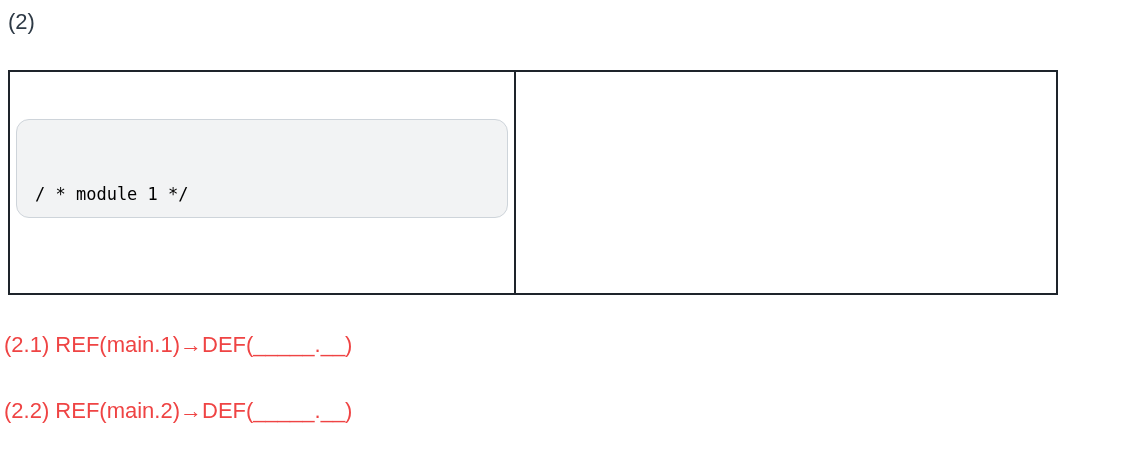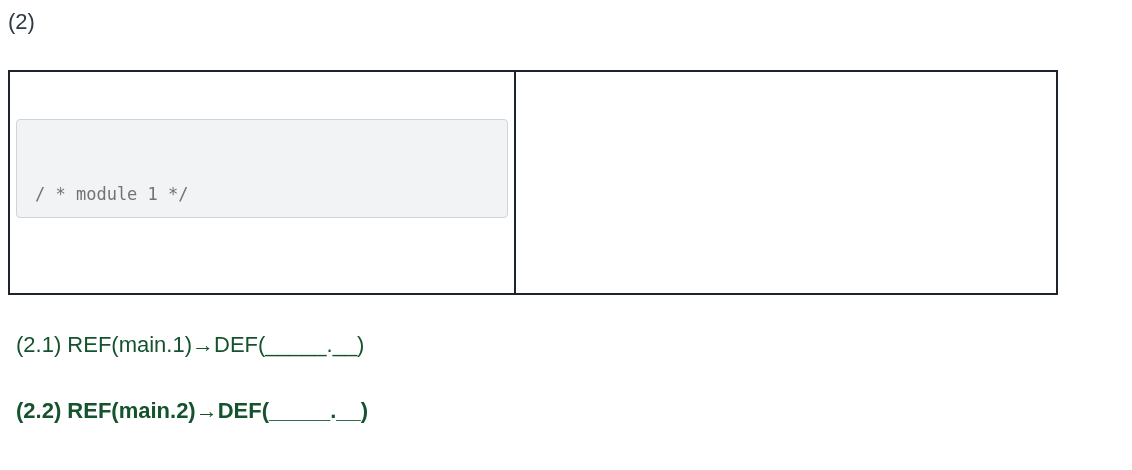"/ * module 1 */" .code-box { border-radius: 4px -> 13px; color: #737373 -> #000000 }
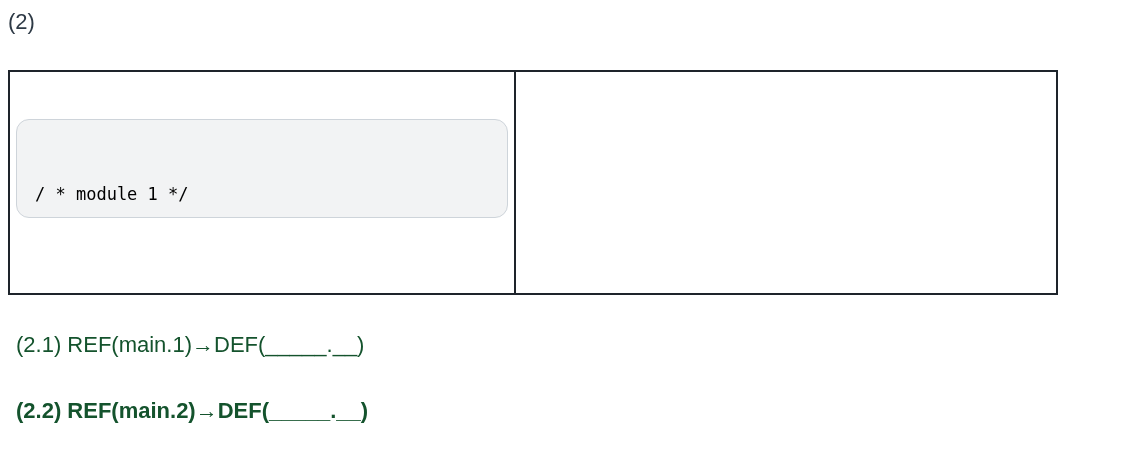"(2.1) REF(main.1)→DEF(_____.__)" .answer-line { color: #14532d -> #ef4444; left: 16px -> 4px }
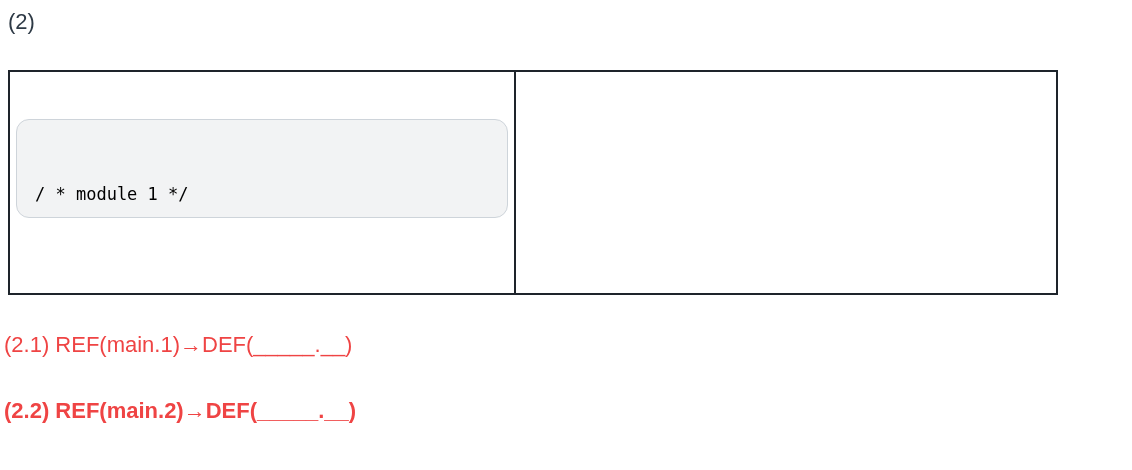"(2.2) REF(main.2)→DEF(_____.__)" .answer-line.a2 { font-weight: bold -> none }
